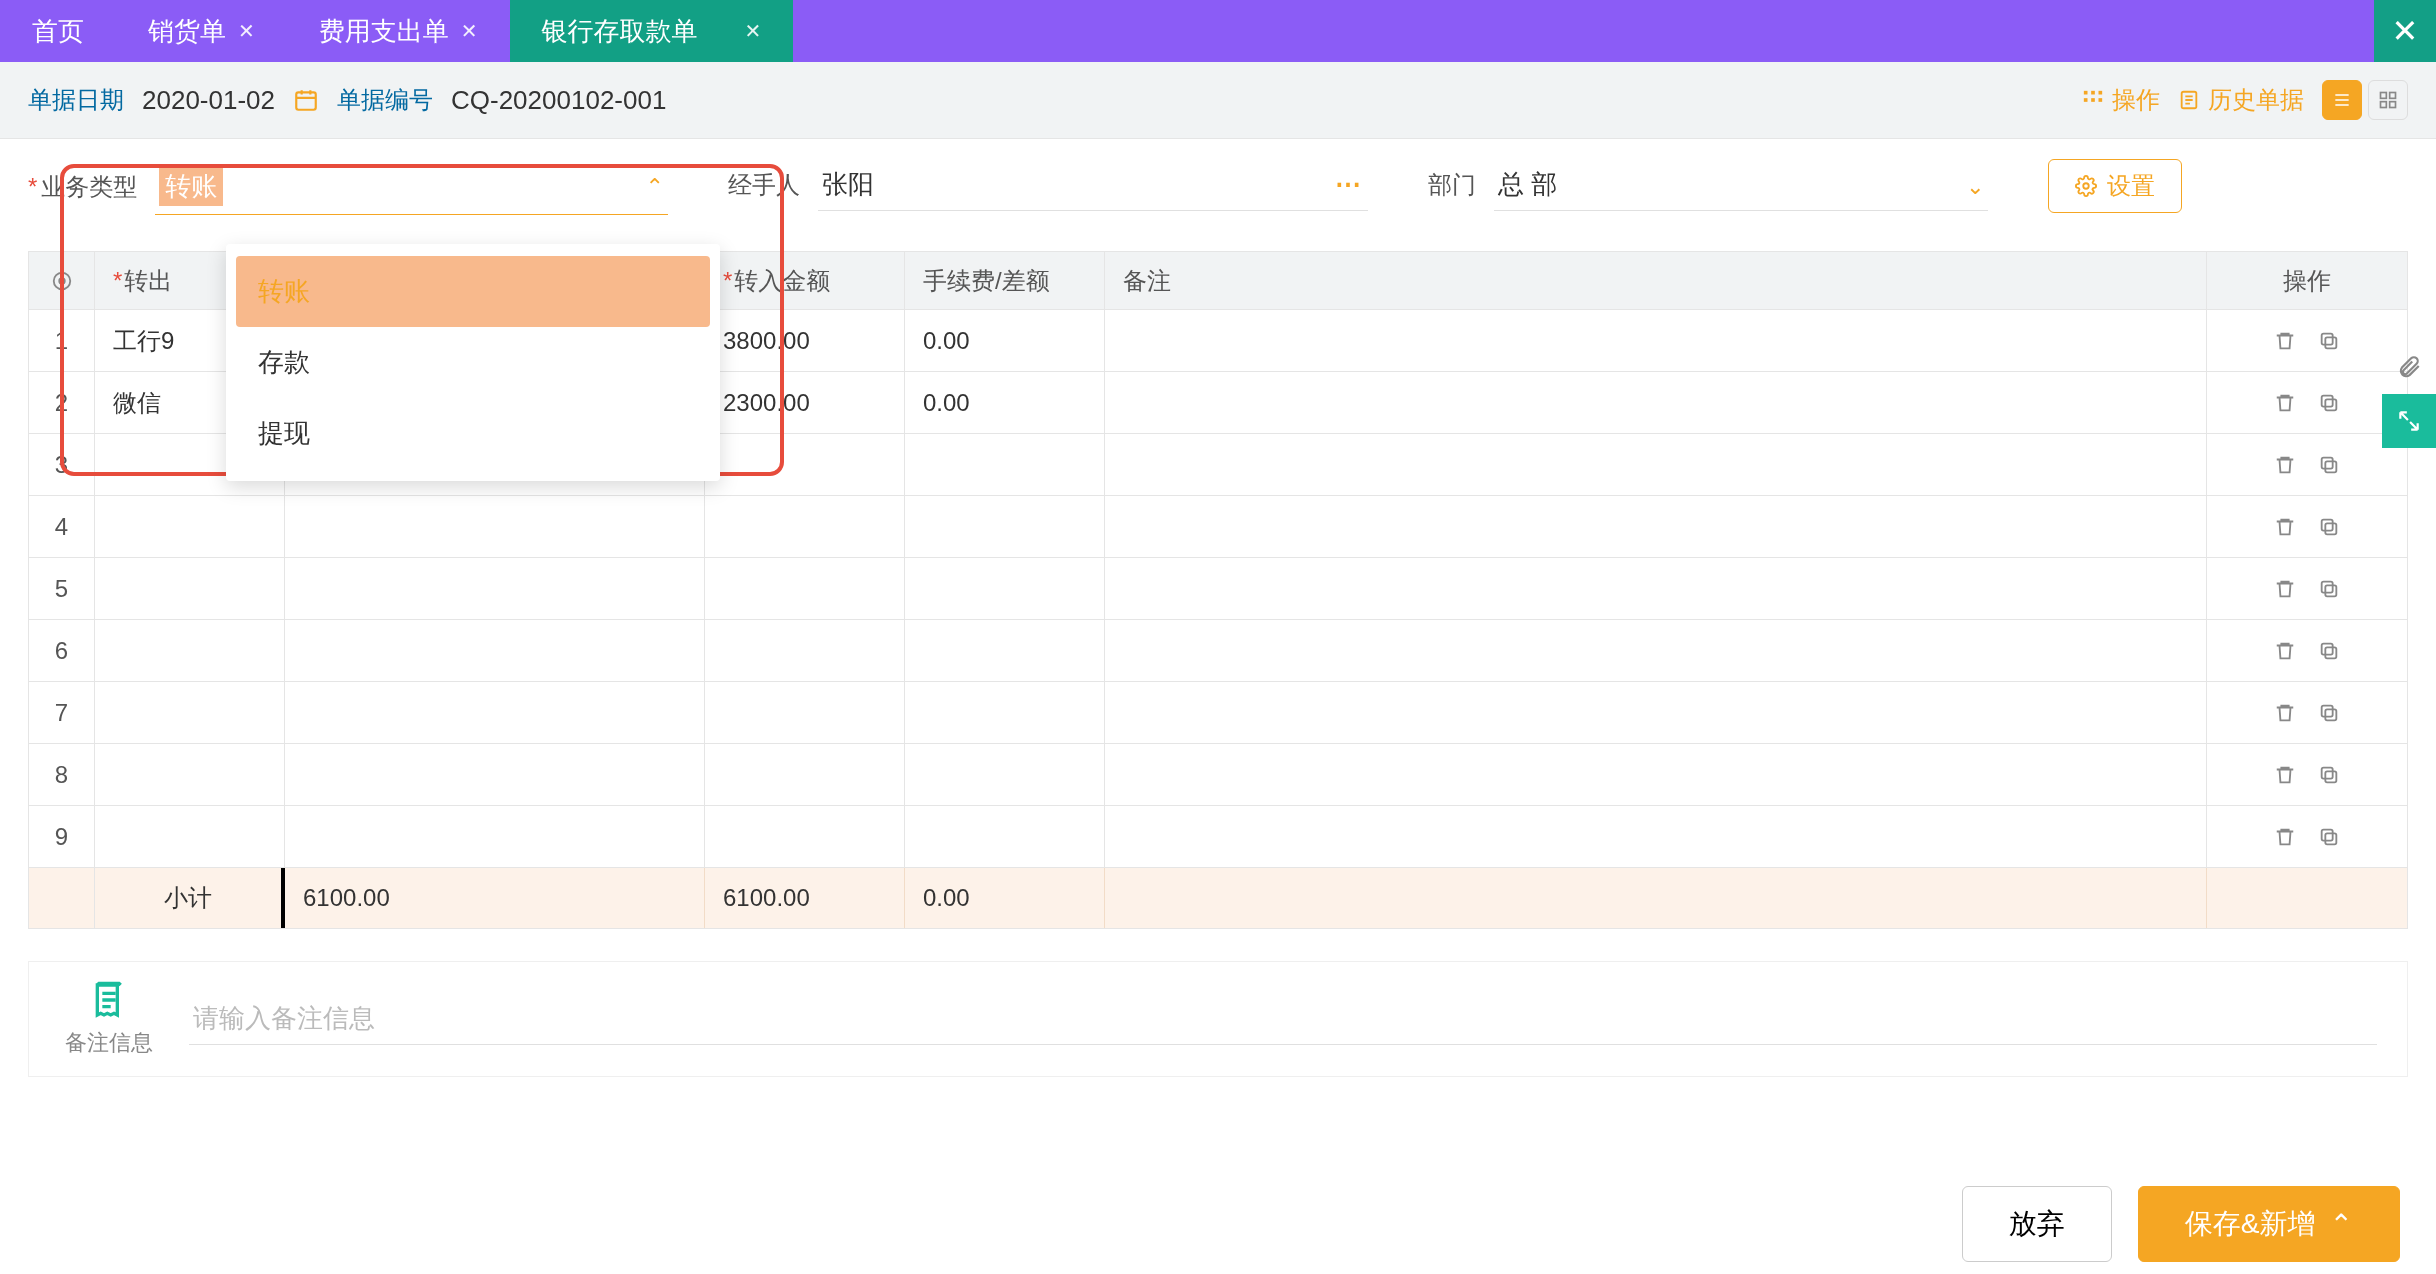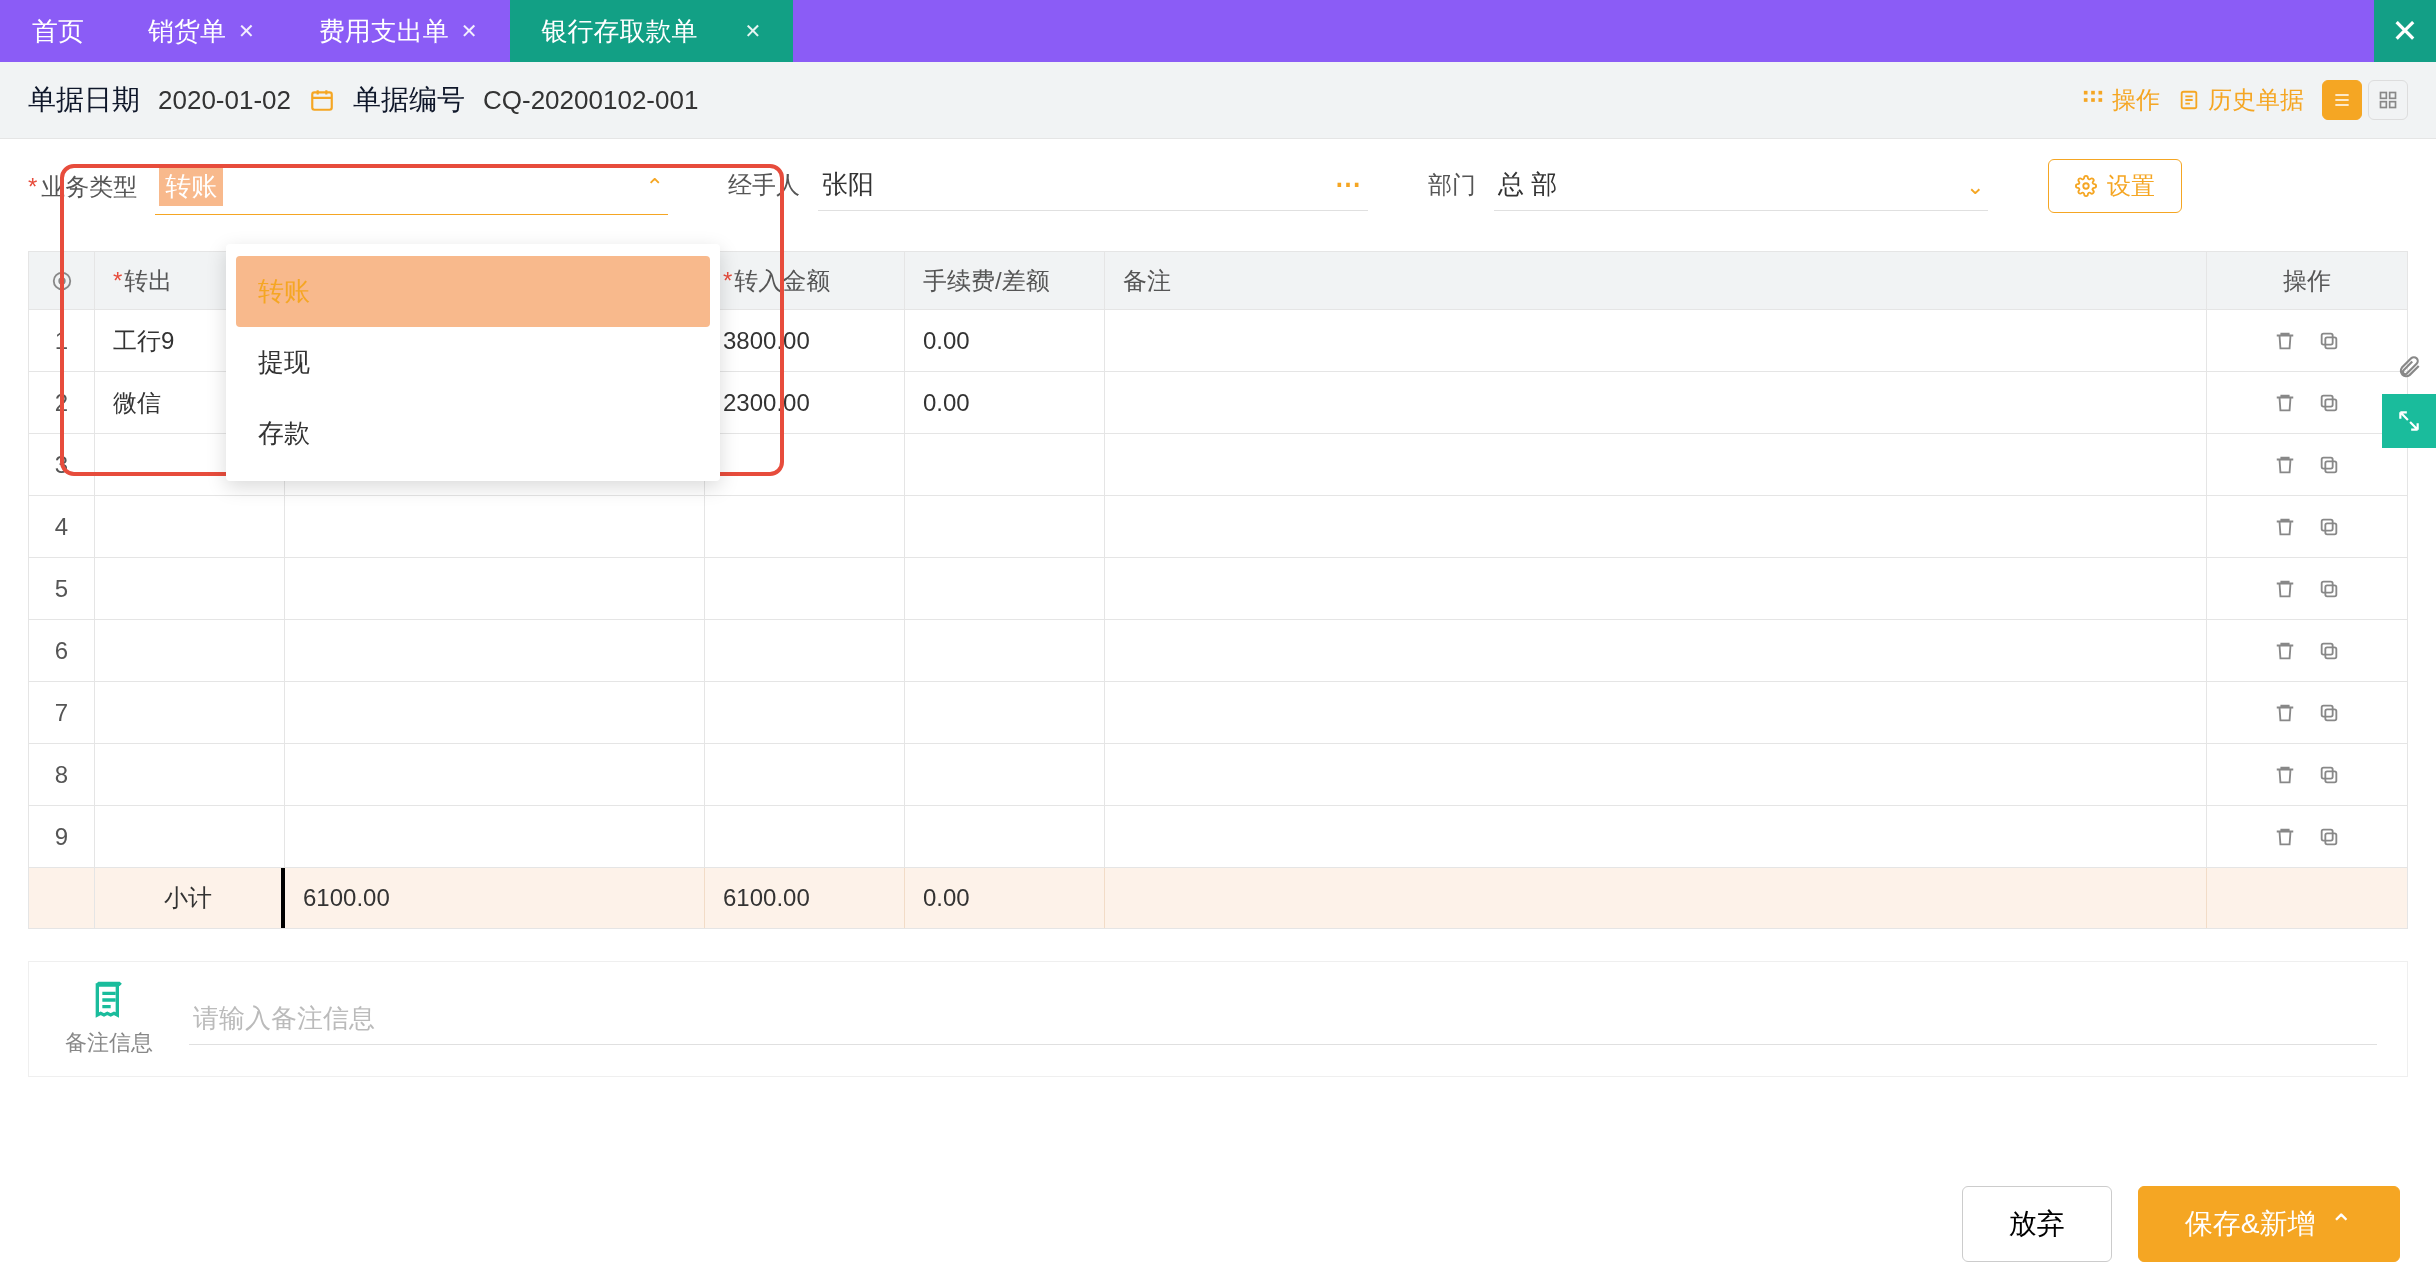"单据日期" .tl-label { color: #0f172a -> #0369a1; font-size: 28px -> 24px }
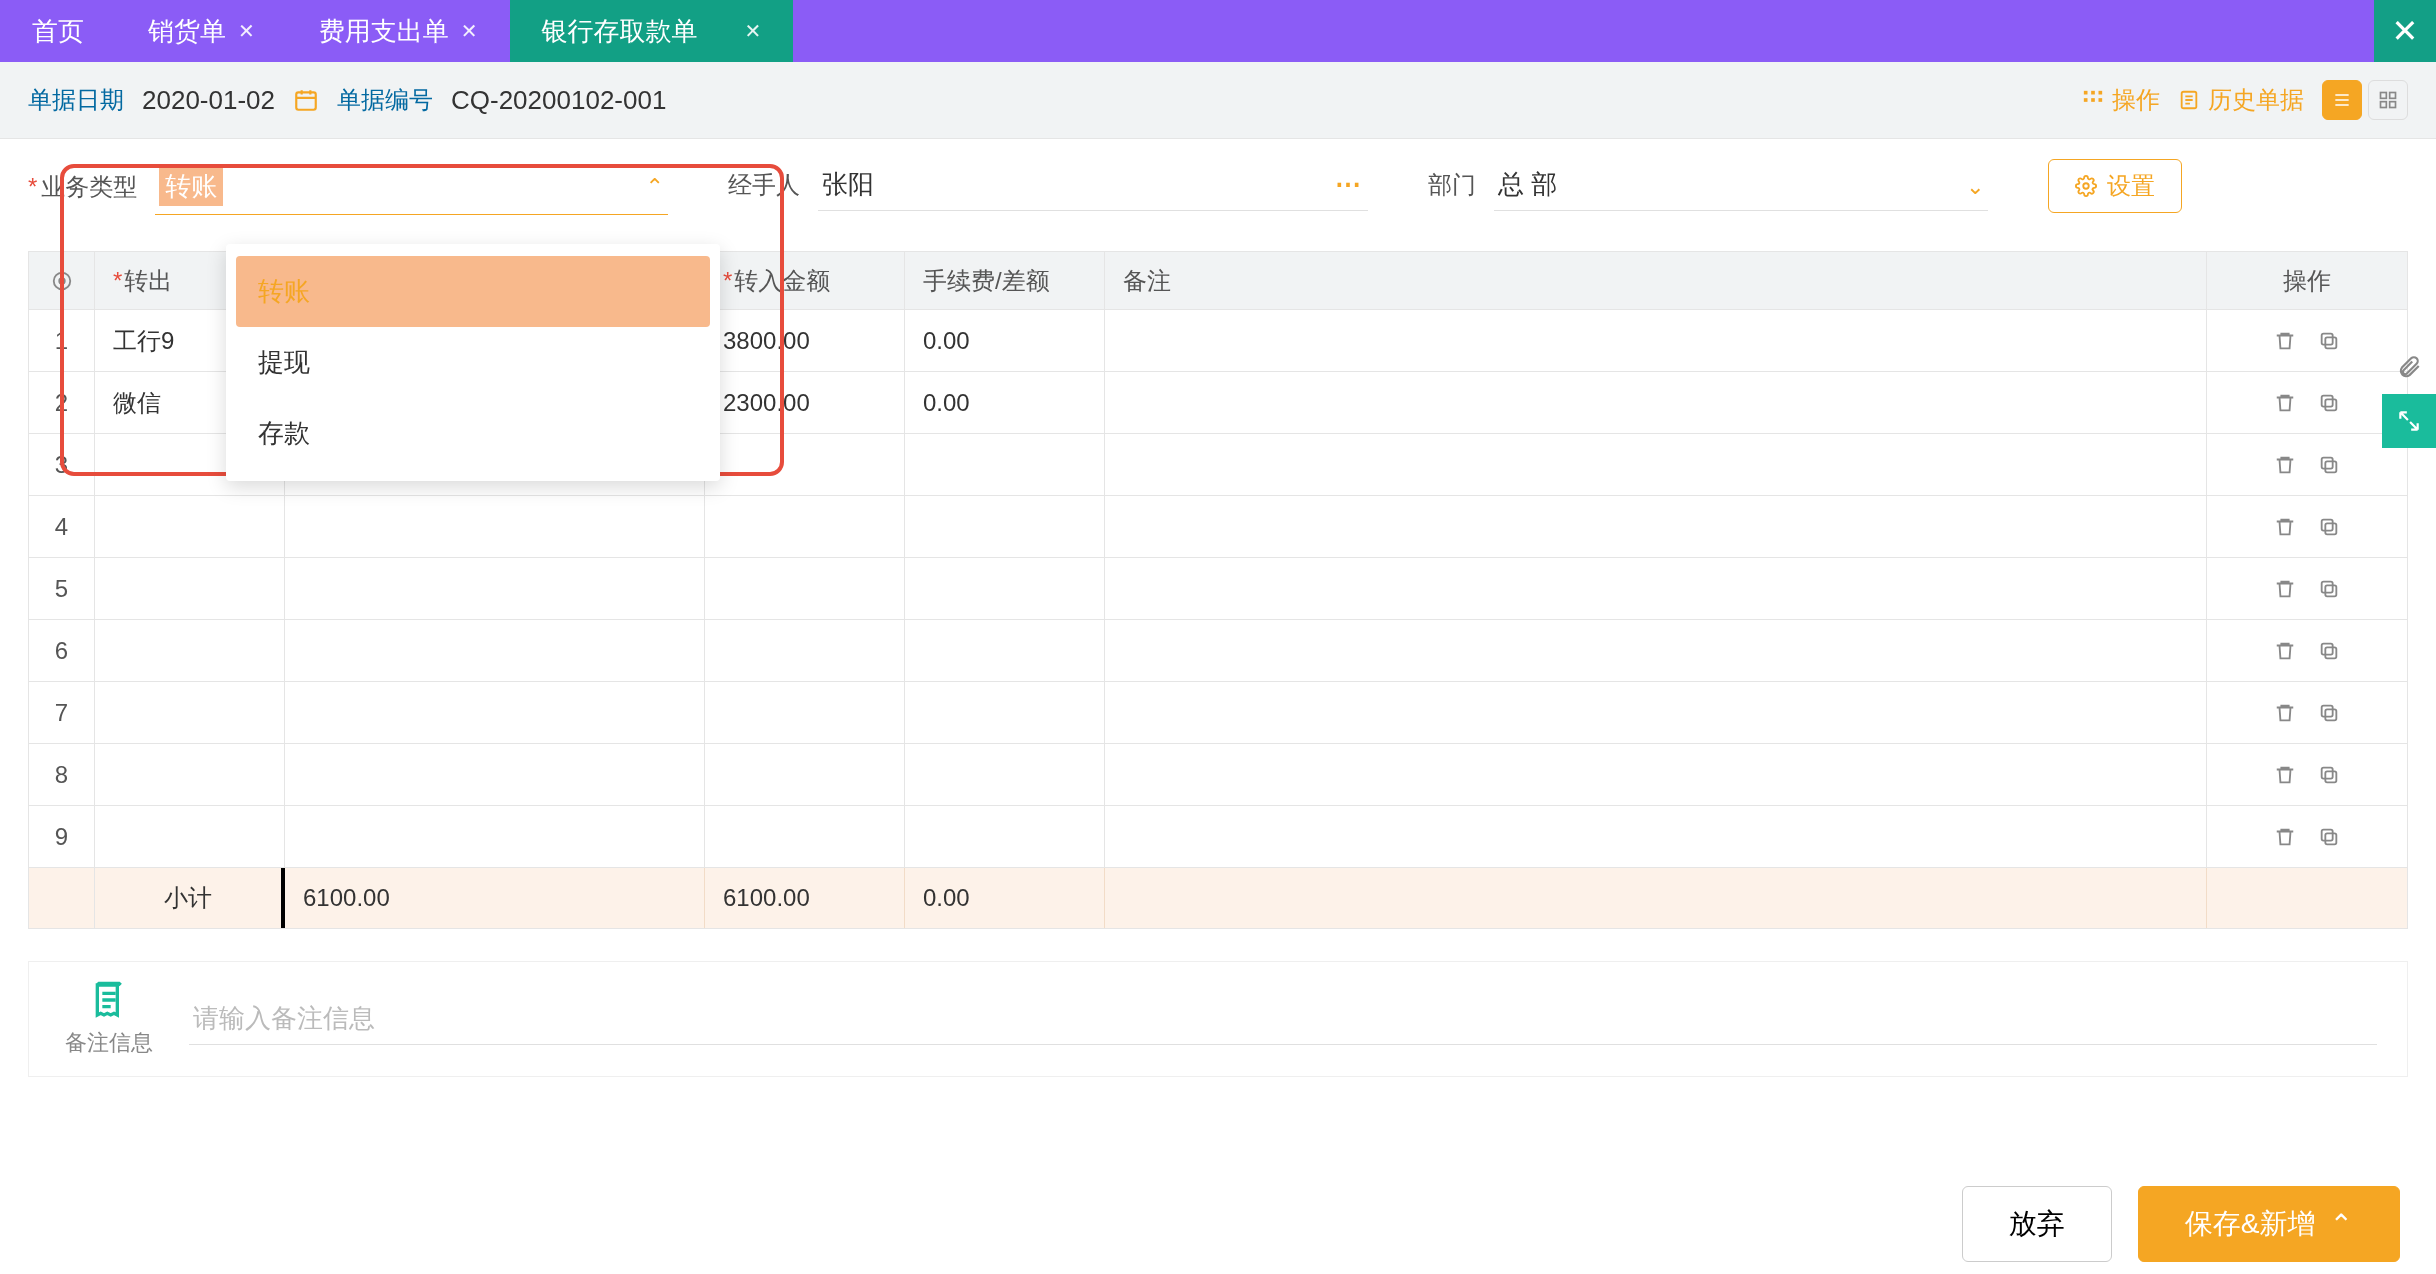"提现" div.dd-item { order: before "存款" -> after "存款" }
